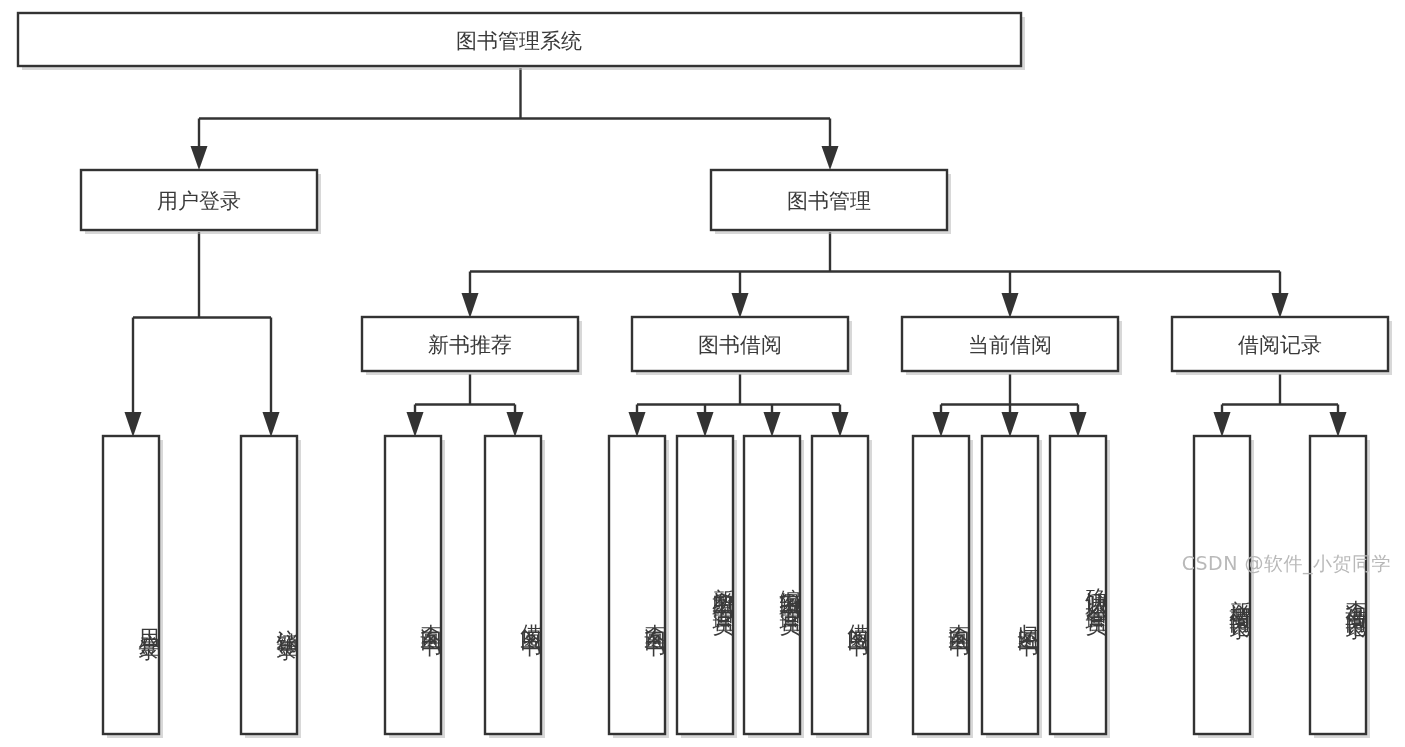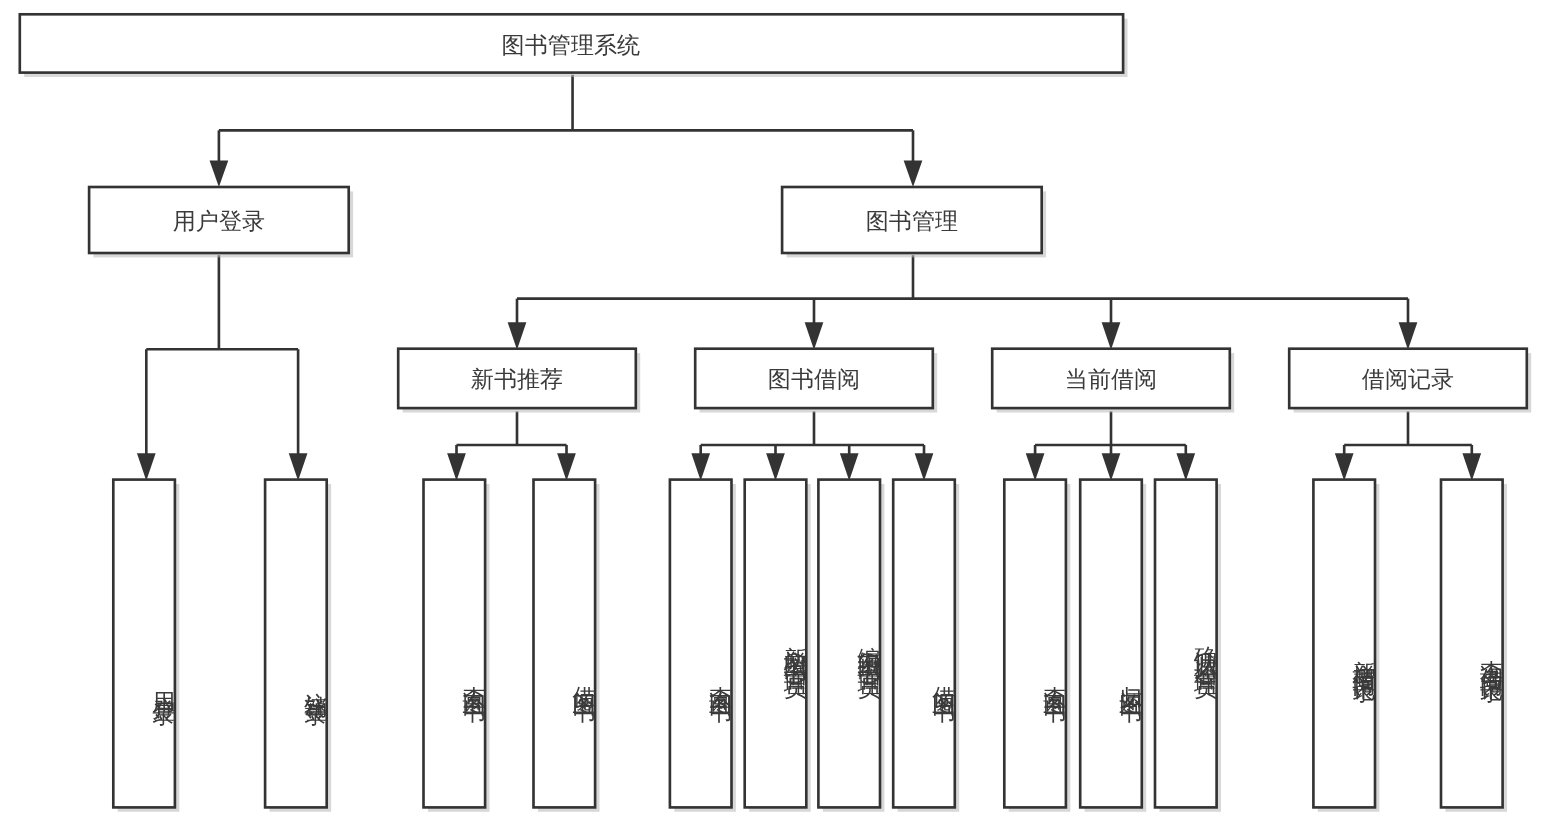"CSDN @软件_小贺同学" div.watermark { html: none -> <div>CSDN @软件_小贺同学</div> }
